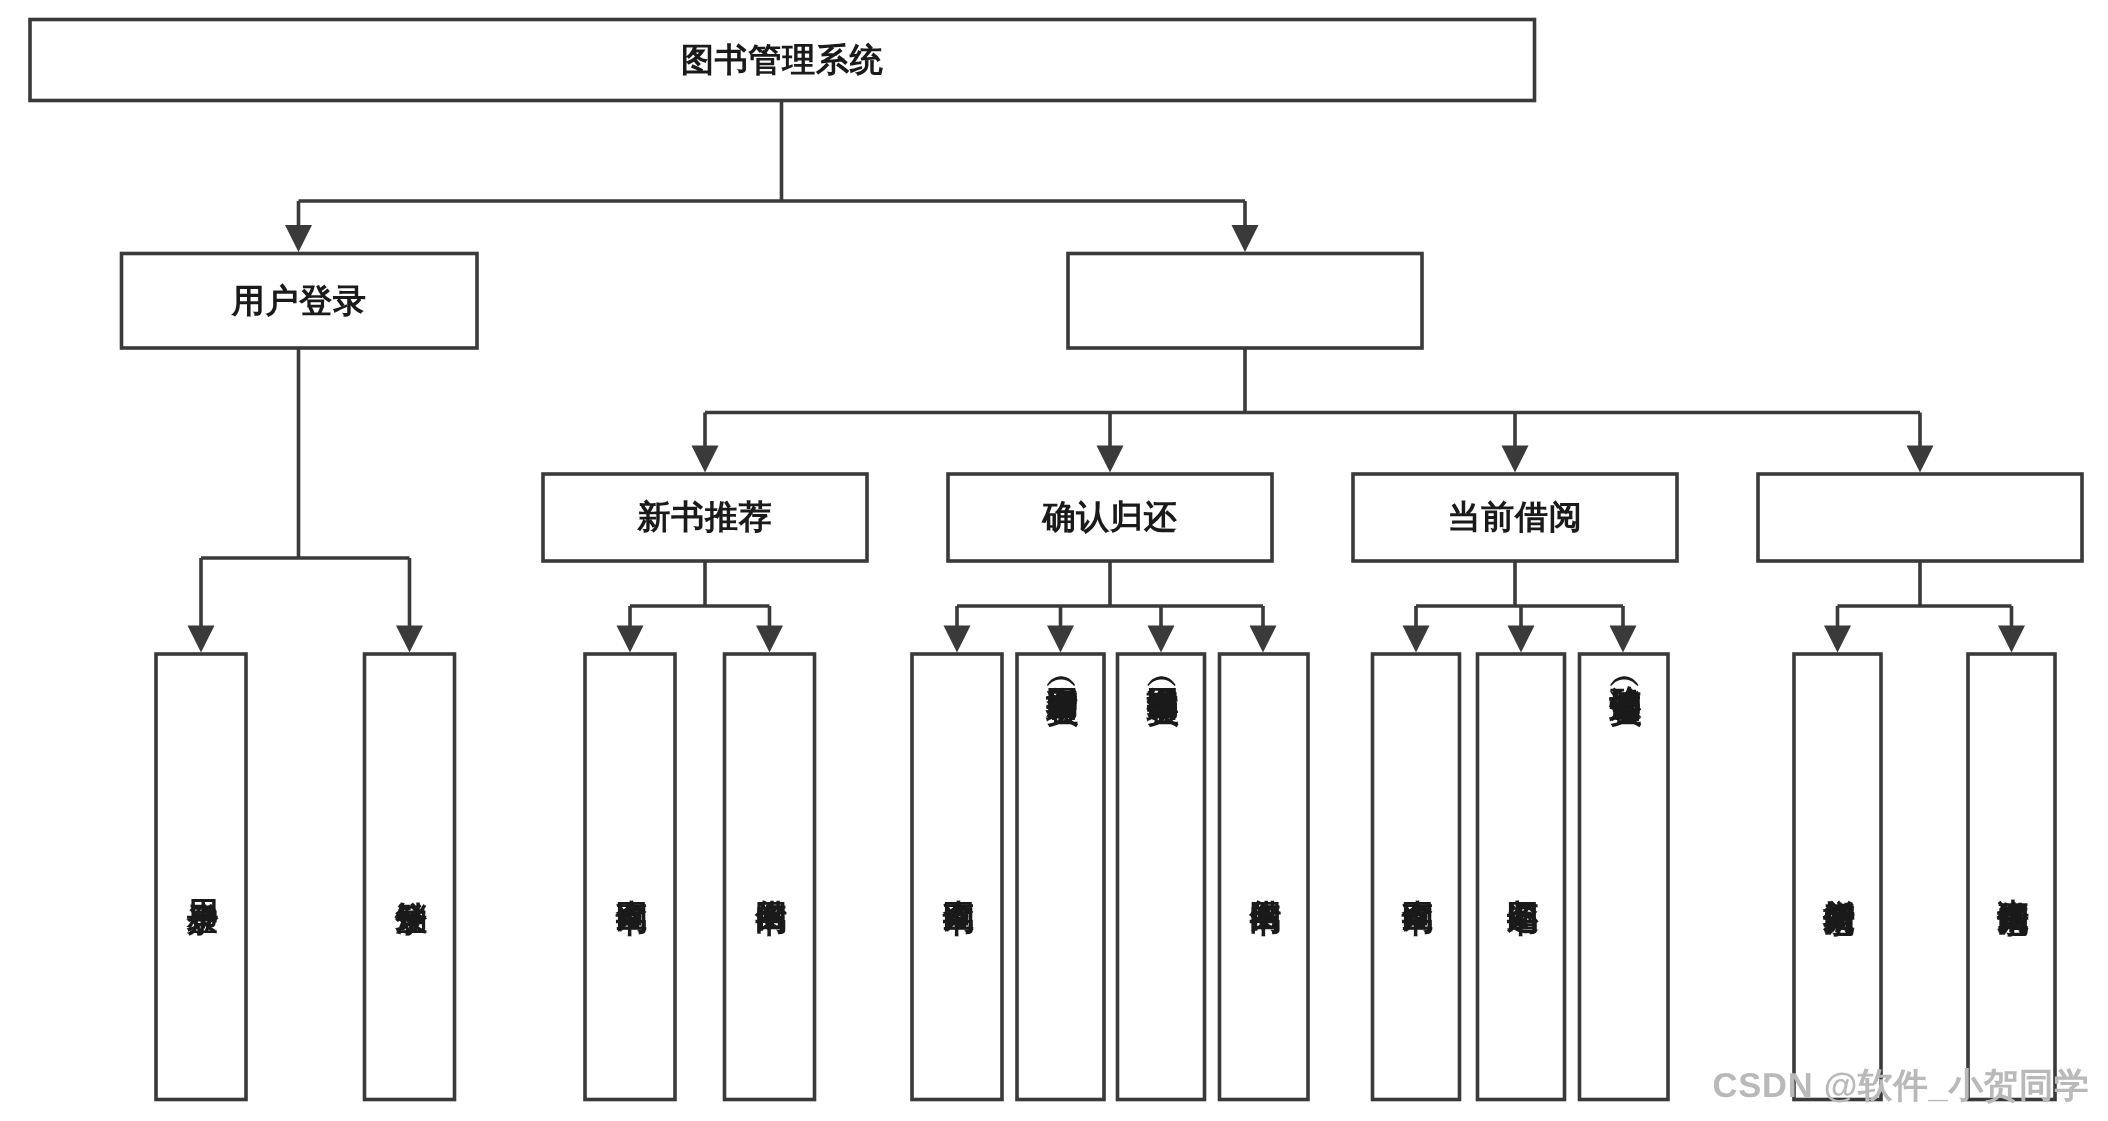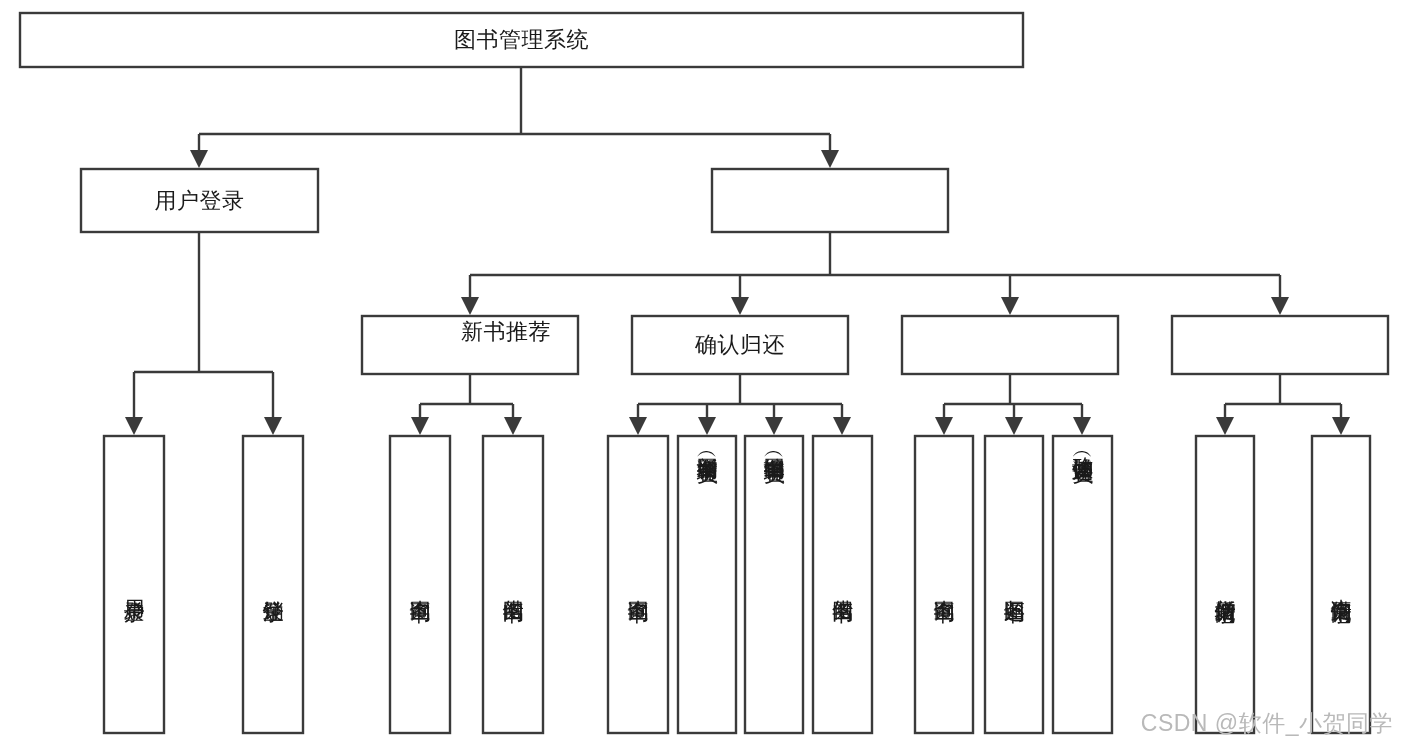"图书管理系统" #diagram-root { font-weight: none -> bold }
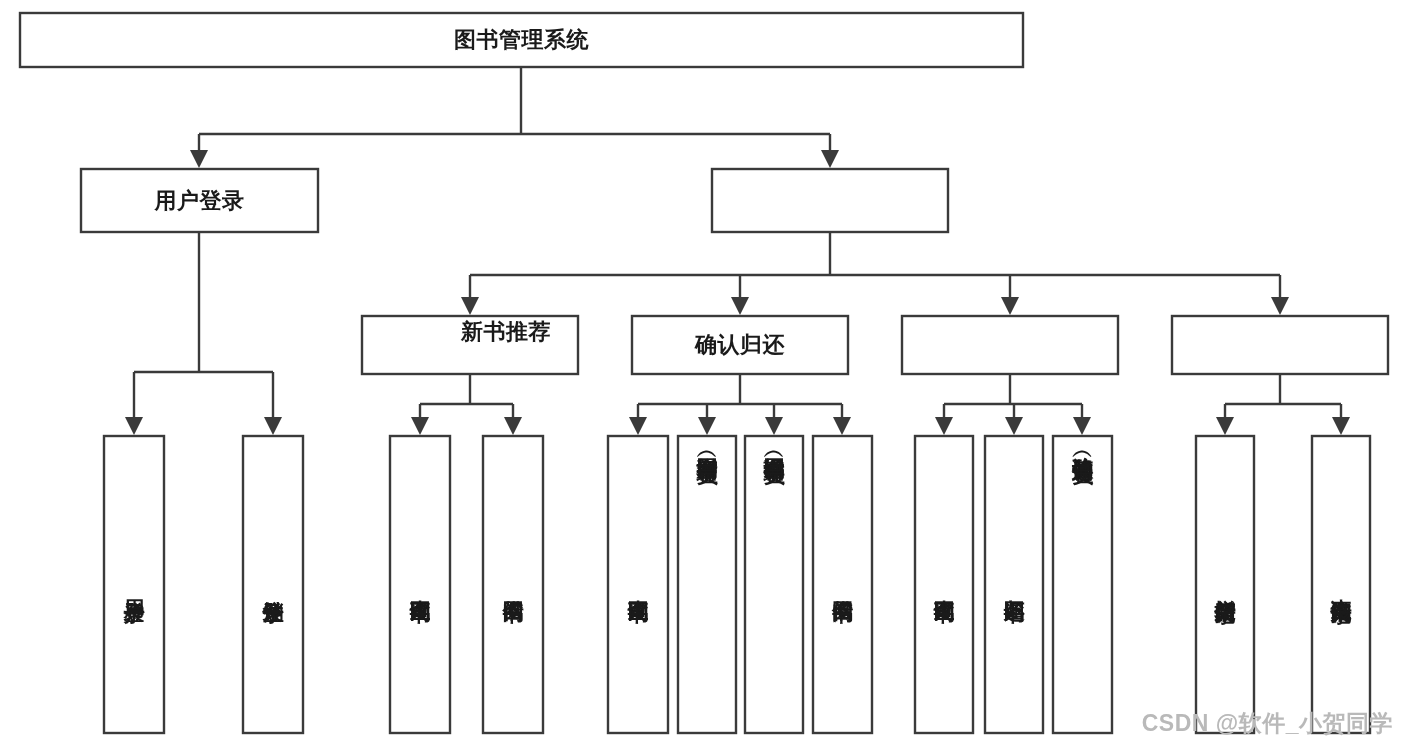"新书推荐" div.hlabel-wrap { padding-left: 36px -> none; top: 303px -> 316px }
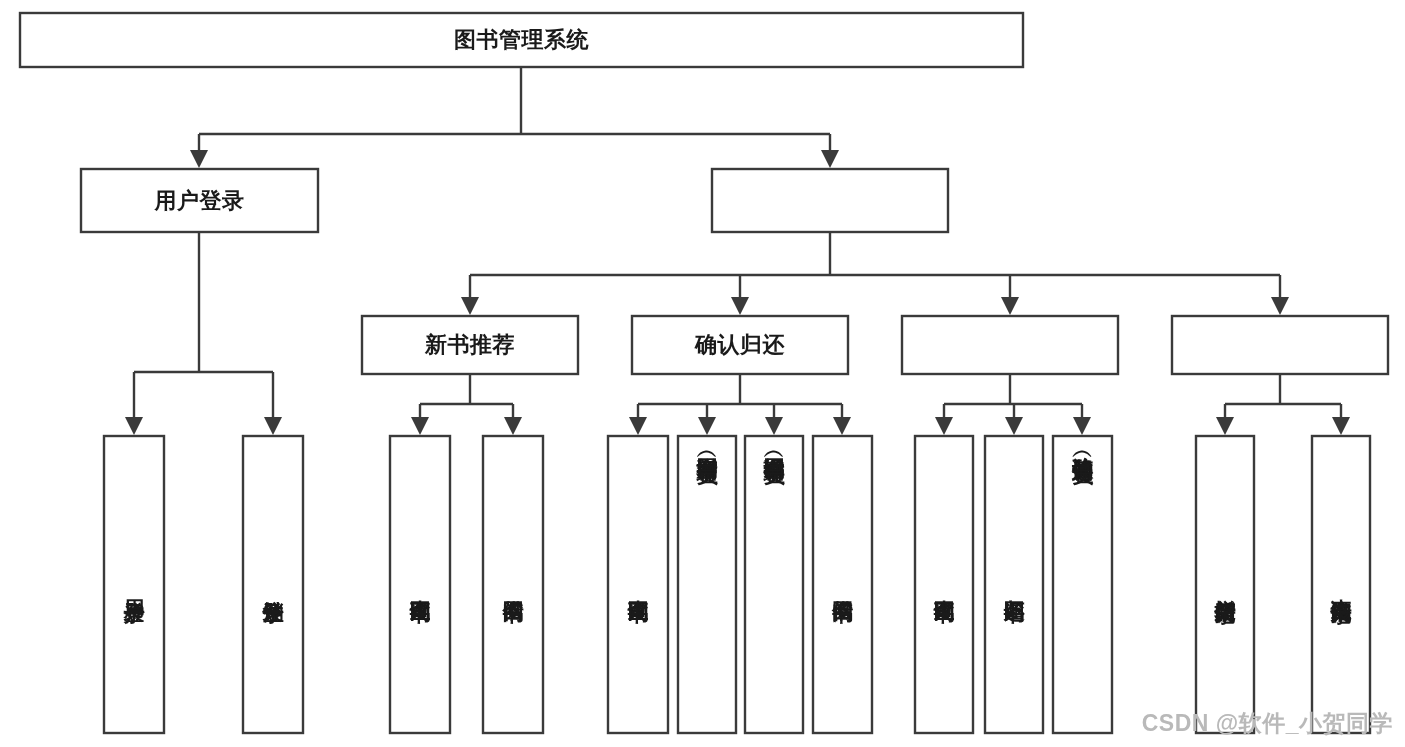"当前借阅" div.hlabel-wrap { html: none -> <div> <span>当前借阅</span> </div> }
